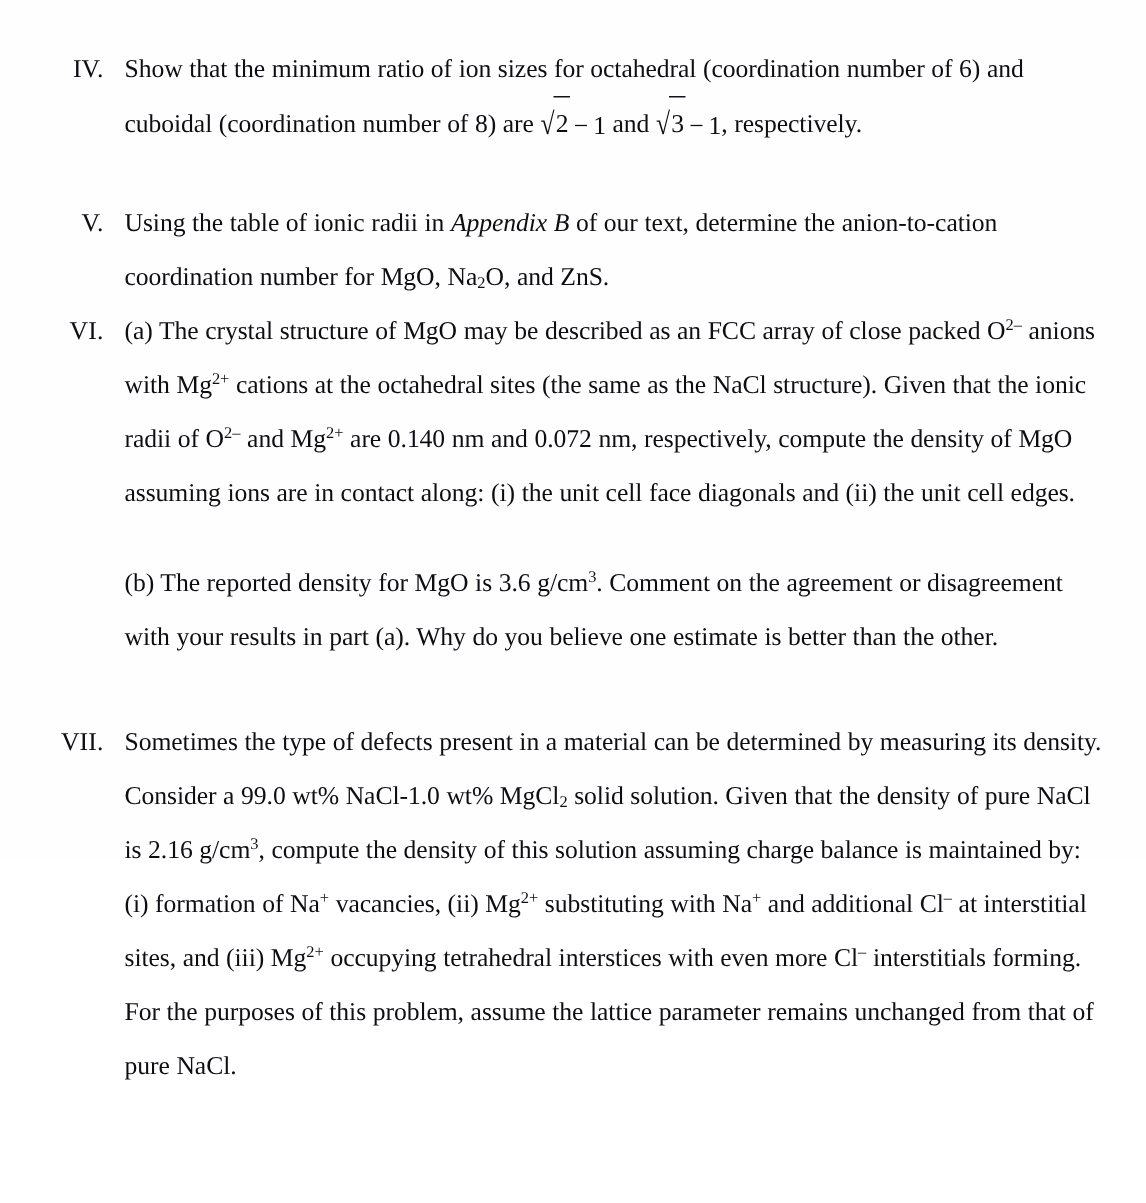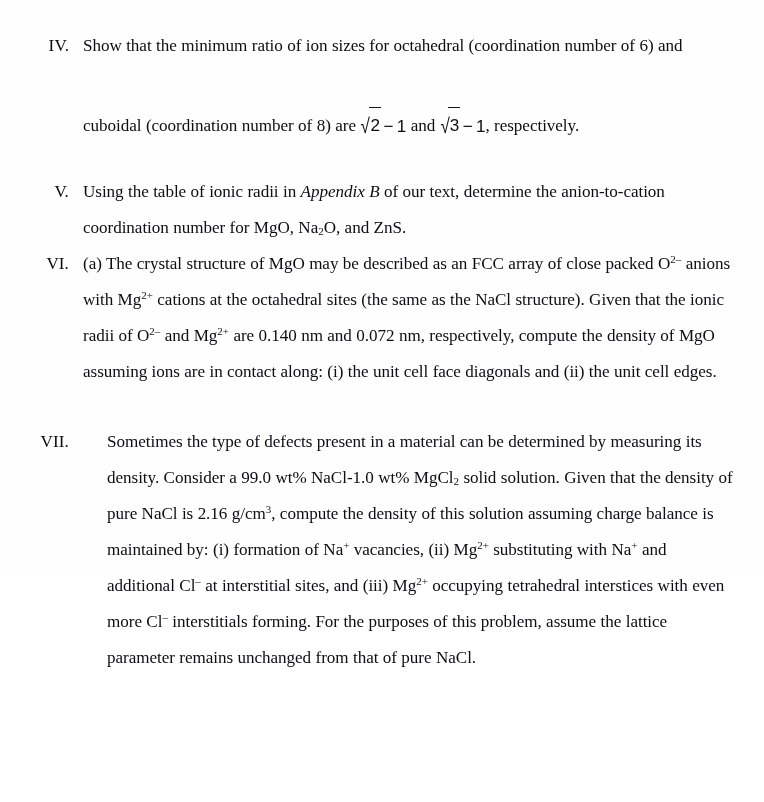"√2 − 1" .mathexp { font-family: Liberation Sans, sans-serif -> Liberation Serif, serif; margin-top: 43px -> none }
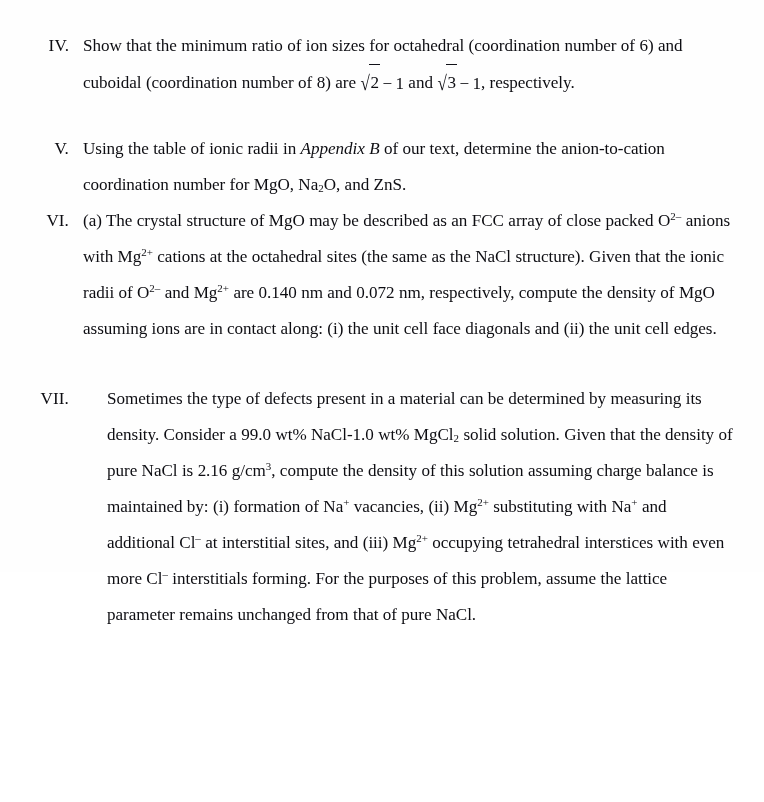"(b) The reported density for" div.para { html: none -> <div>(b) The reported density for MgO is 3.6 g/cm<sup>3</sup>. Comment on the agreement or disagreement with your results in part (a). Why do you believe one estimate is better than the other.</div> }
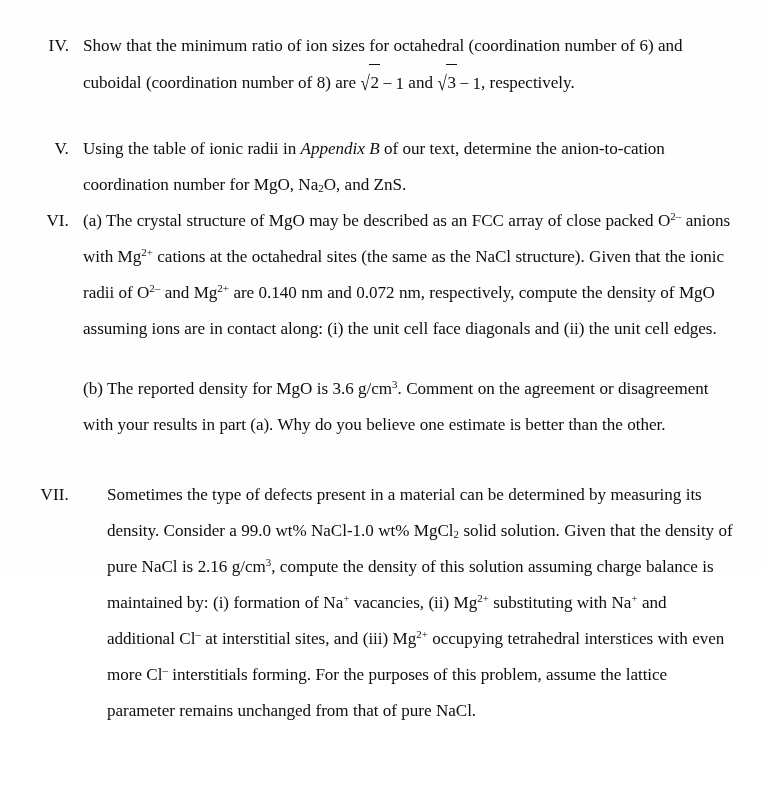"VII." #problem-7 { gap: 24px -> none }
